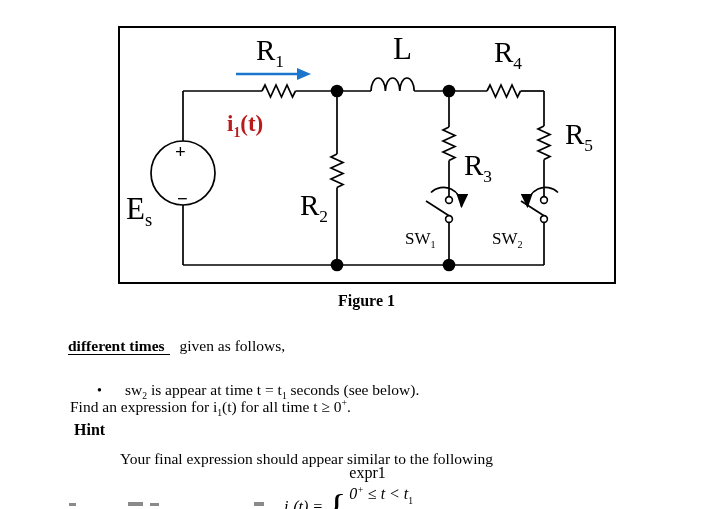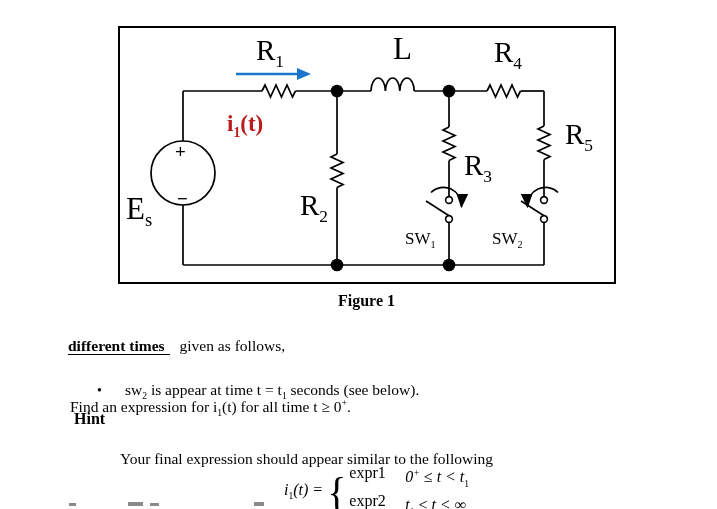"Hint" div.tline { top: 409px -> 420px }
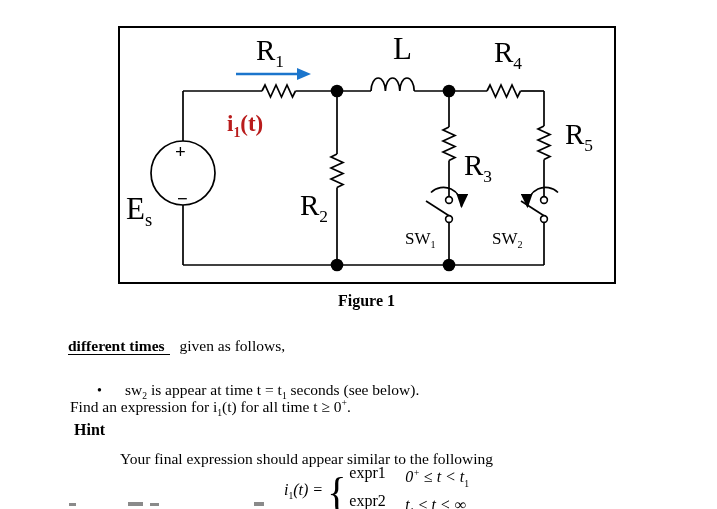"expr1" .eq-row { flex-direction: none -> column }
